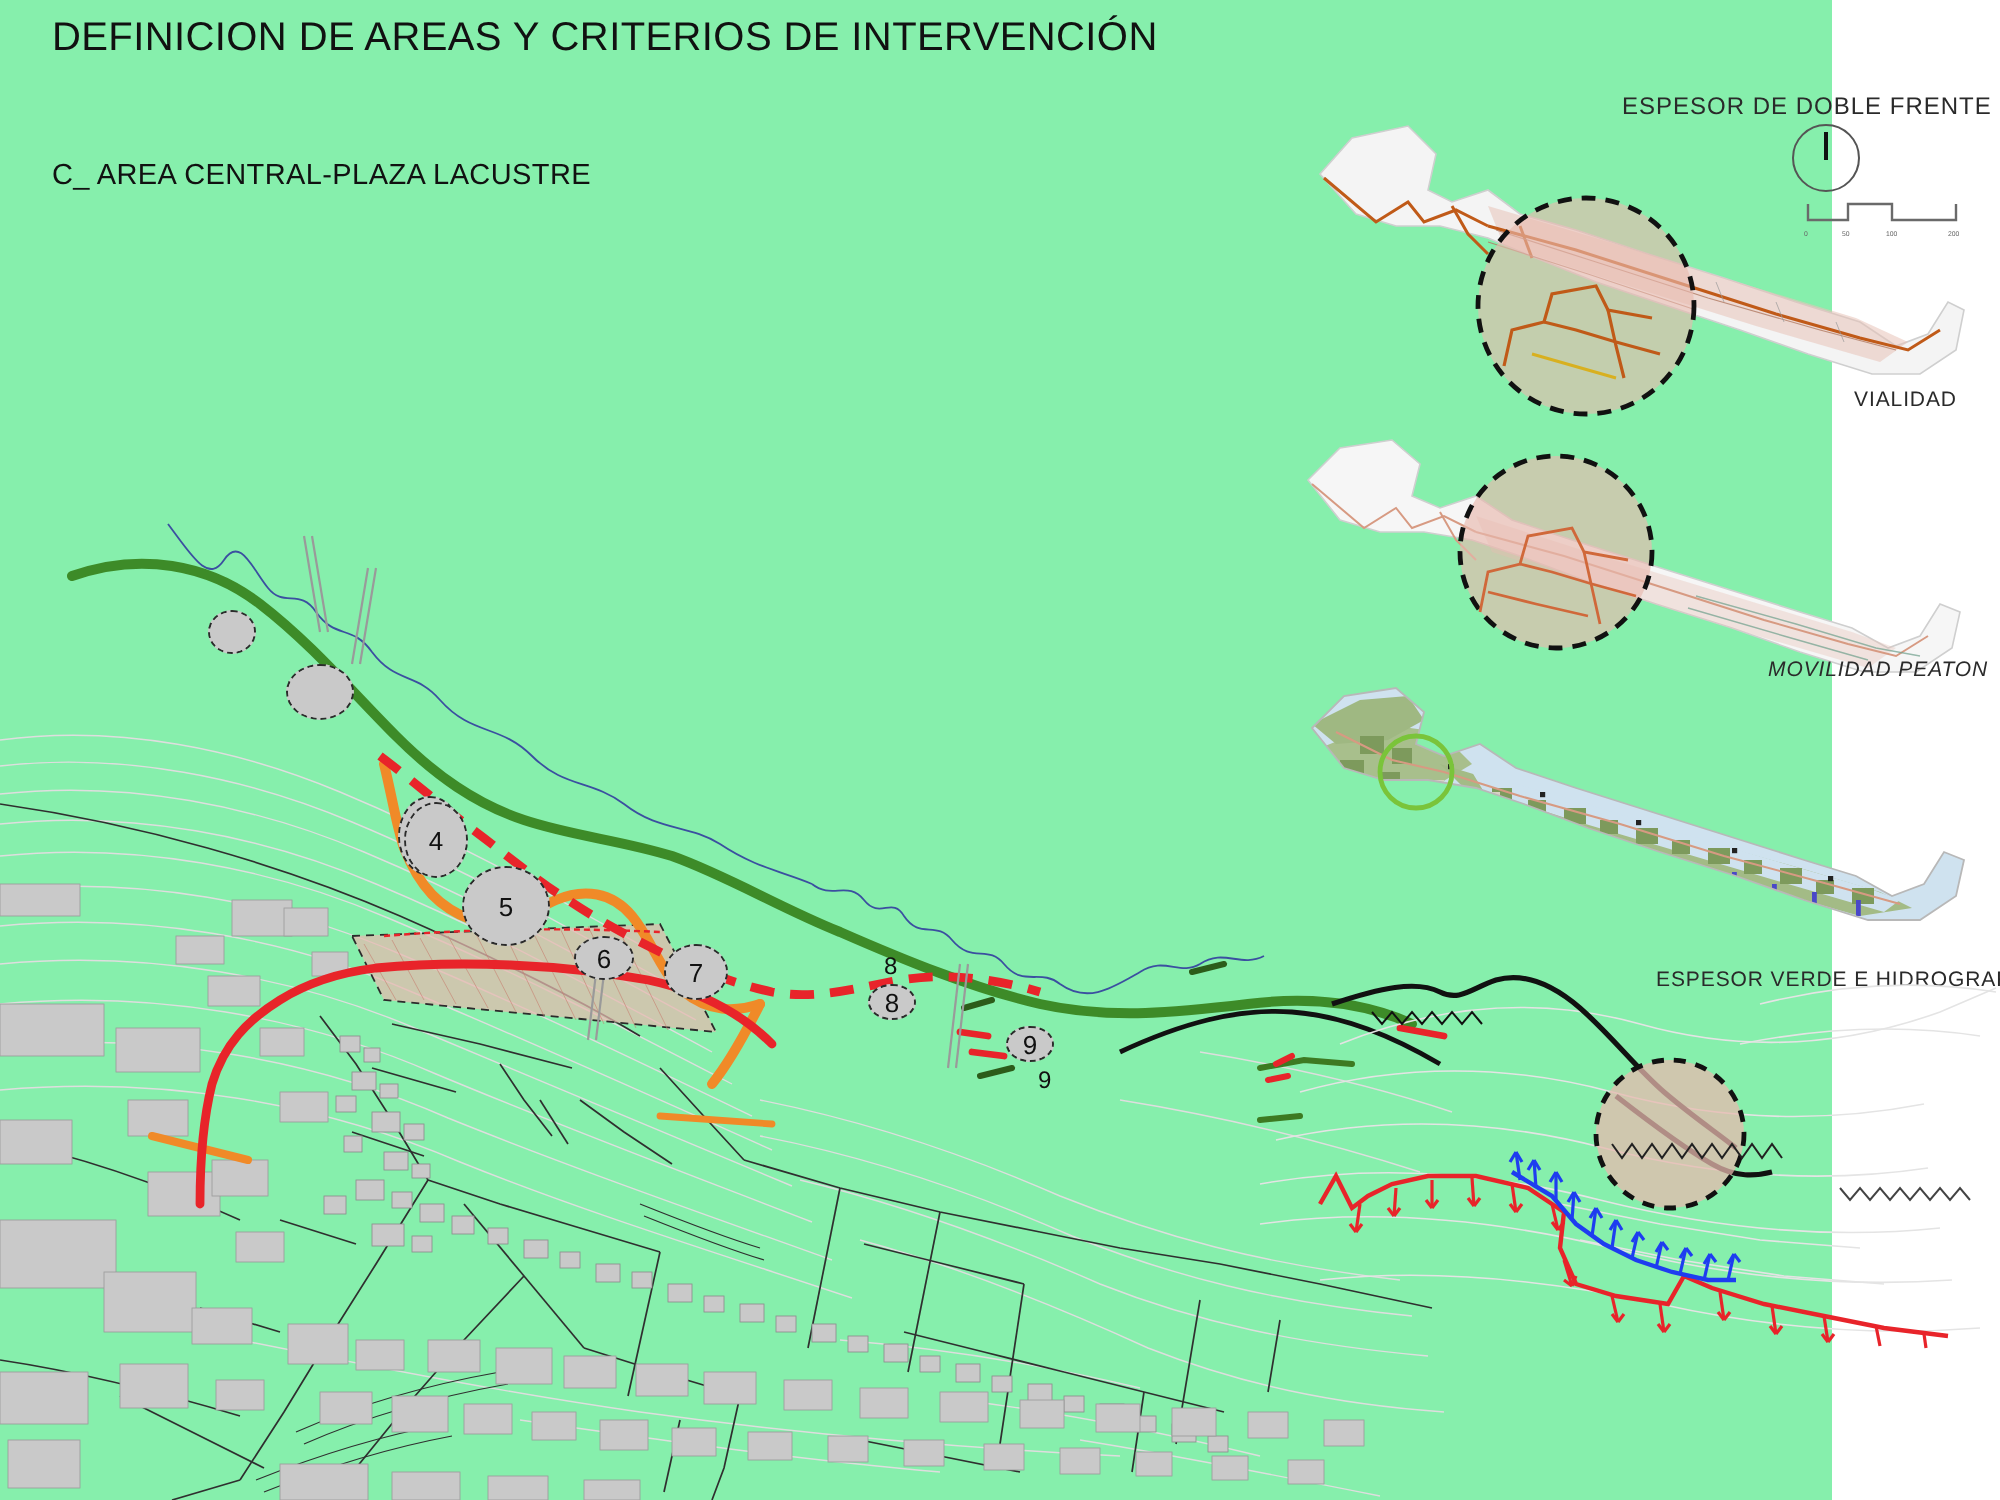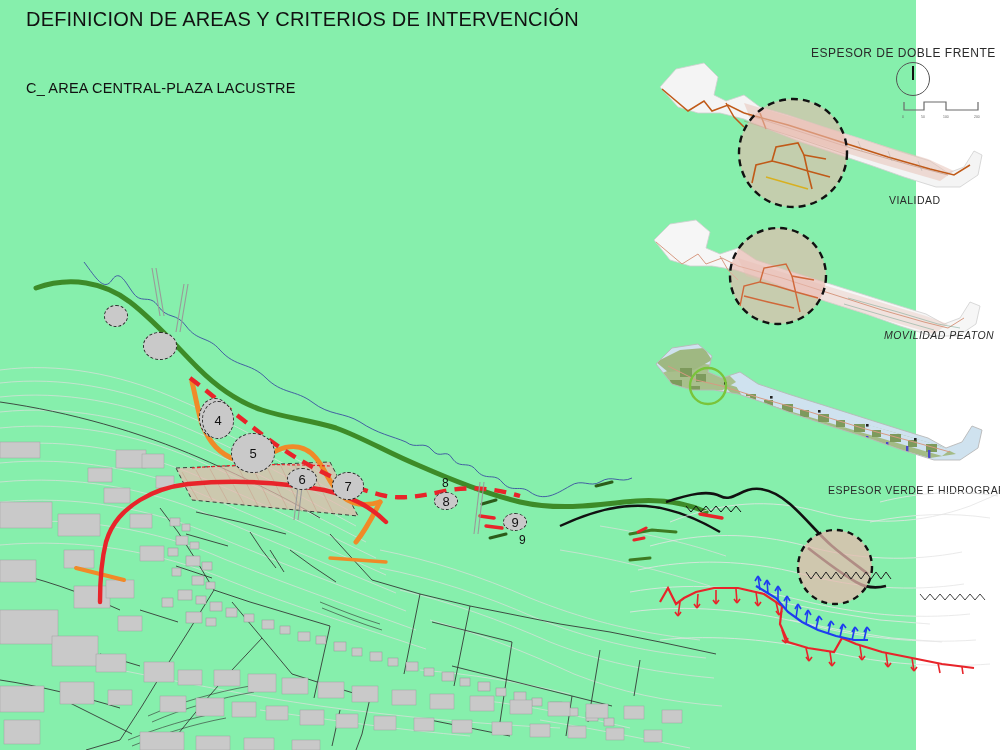"VIALIDAD" #cap-vial { left: 889px -> 927px }
